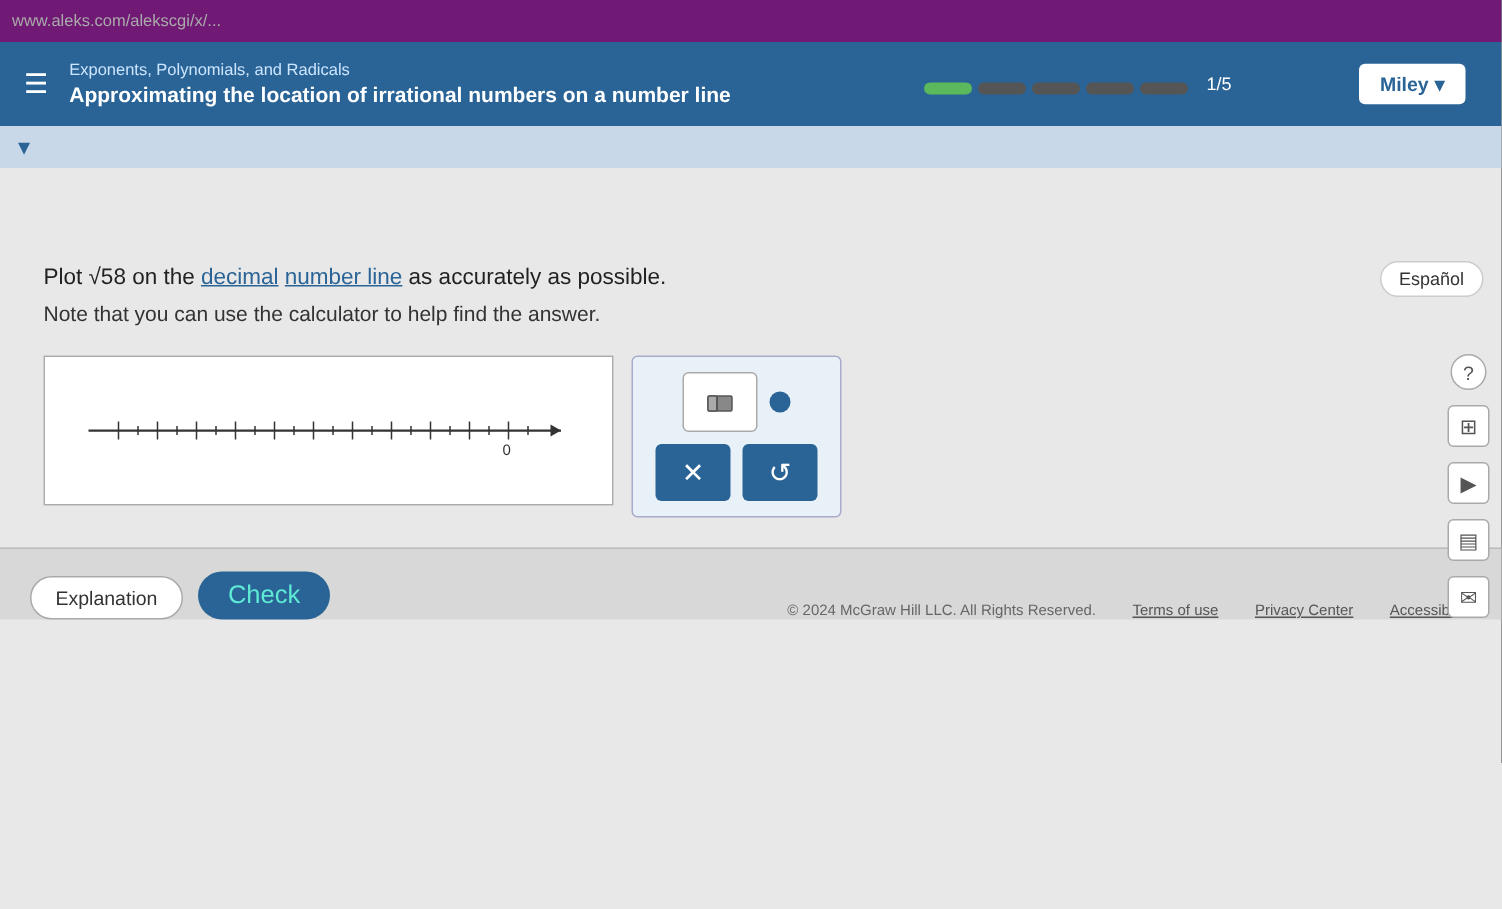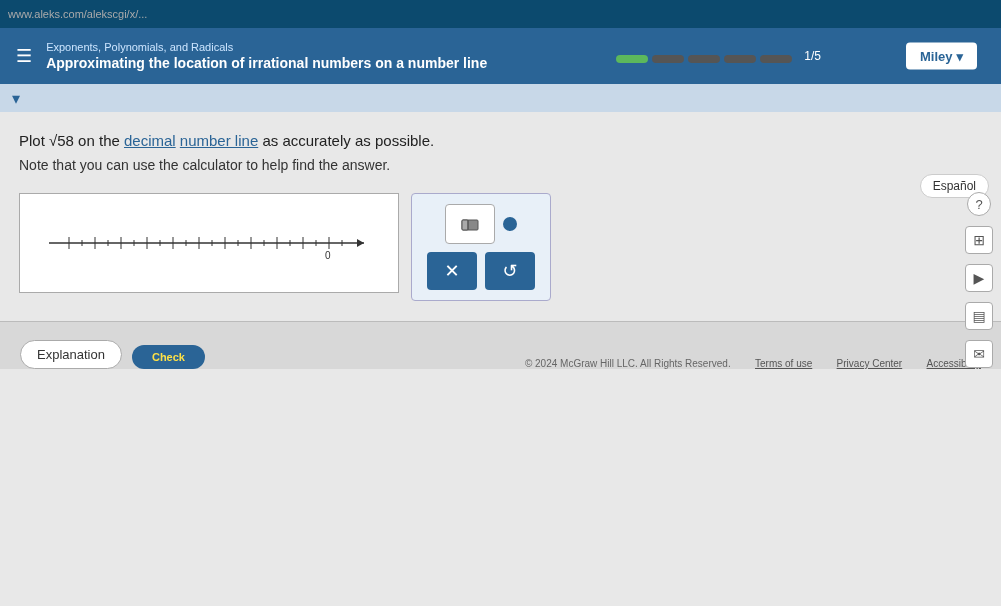"www.aleks.com/alekscgi/x/..." .browser-bar { background: #0c4a6e -> #701a75 }
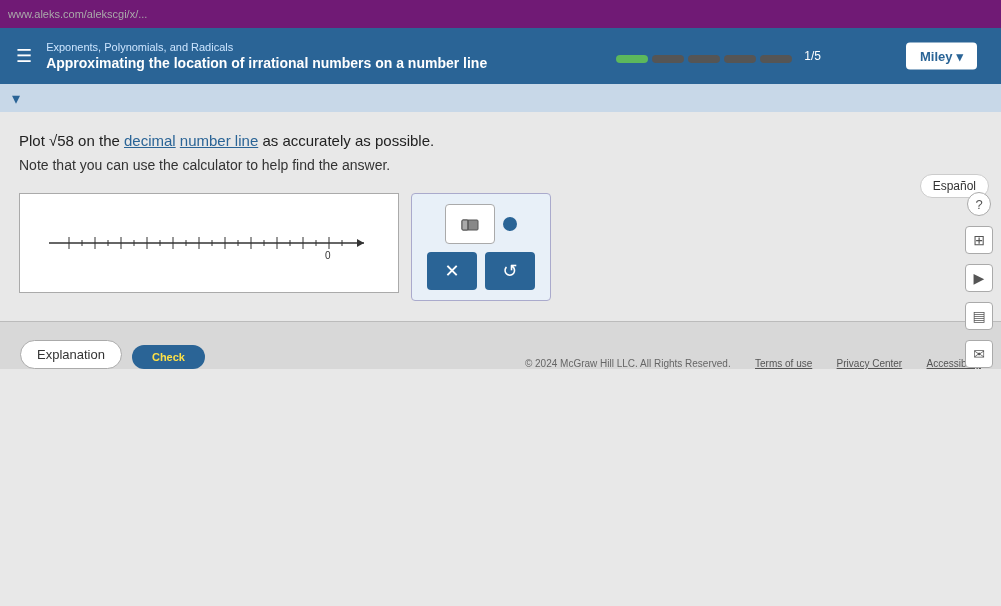"Plot √58 on the decimal" .main-content { margin-top: none -> 44px; padding: 20px 19px -> 20px 29px }
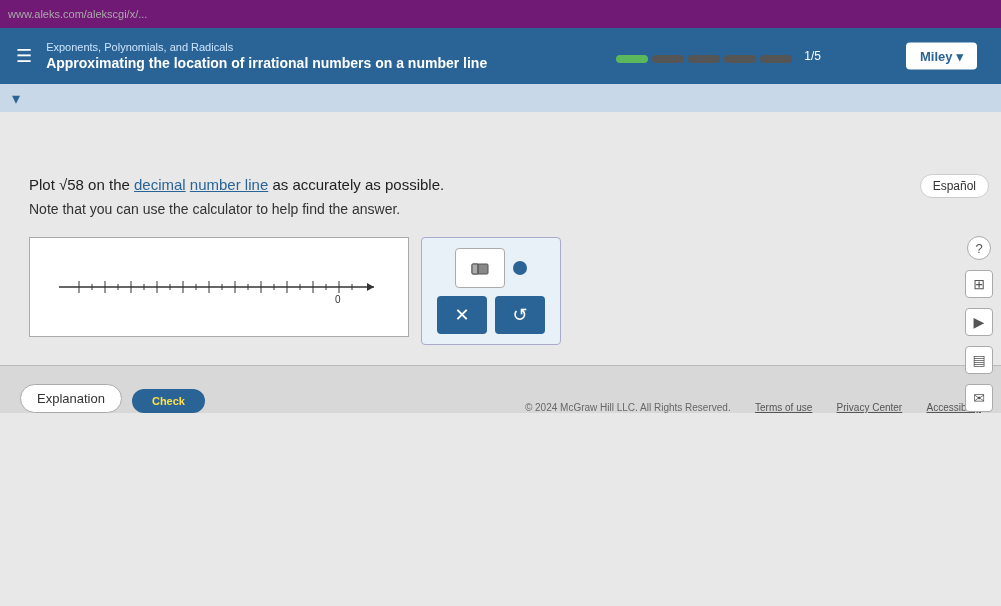"Check" .check-btn { color: #fde047 -> #5eead4; font-size: 11px -> 17px; font-weight: bold -> normal }
